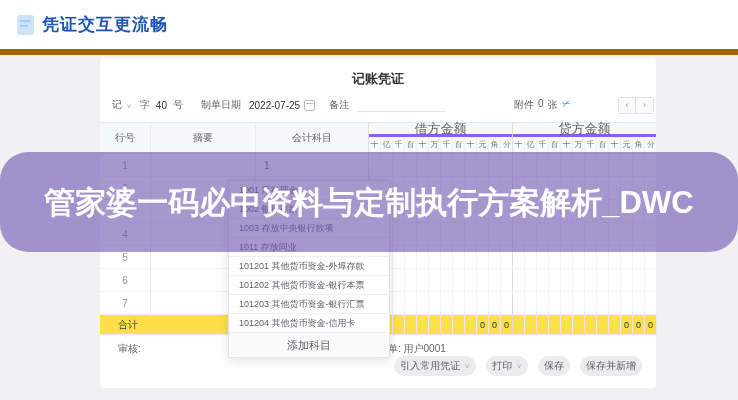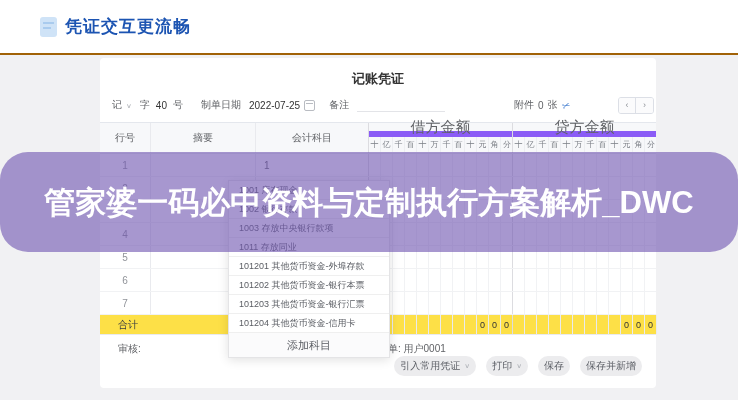"凭证交互更流畅" .top-header { border-bottom: 2px solid #a16207 -> 6px solid #a16207; padding-left: 40px -> 17px }
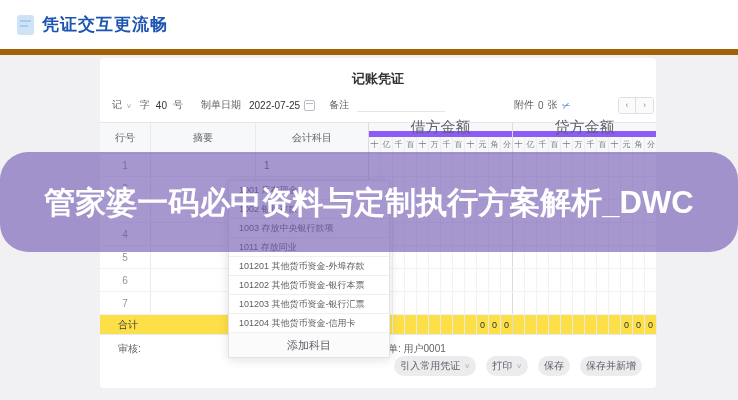"附件" .attach { align-items: center -> flex-start }
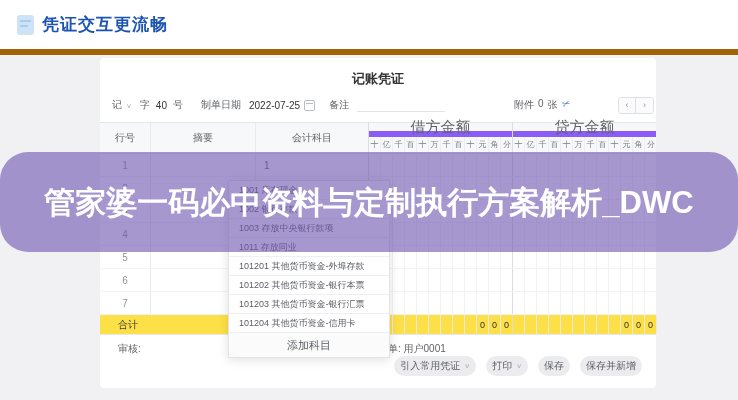"借方金额" .amt-title { border-bottom: 6px solid #8b5cf6 -> 3px solid #8b5cf6; font-size: 15px -> 13px }
